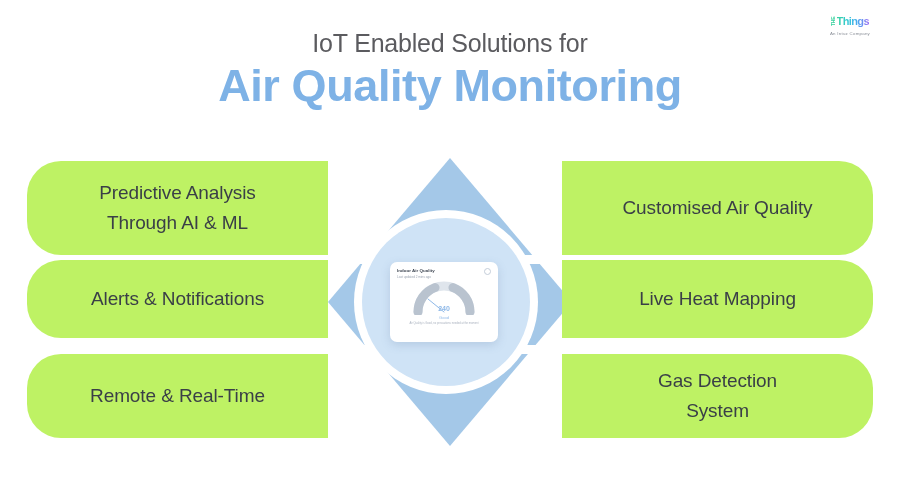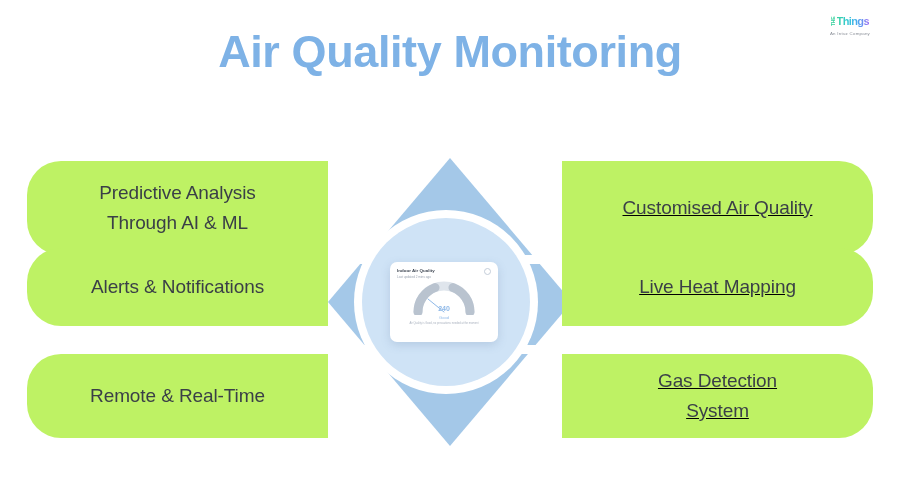"IoT Enabled Solutions for" div.heading-sub { html: none -> <div>IoT Enabled Solutions for</div> }
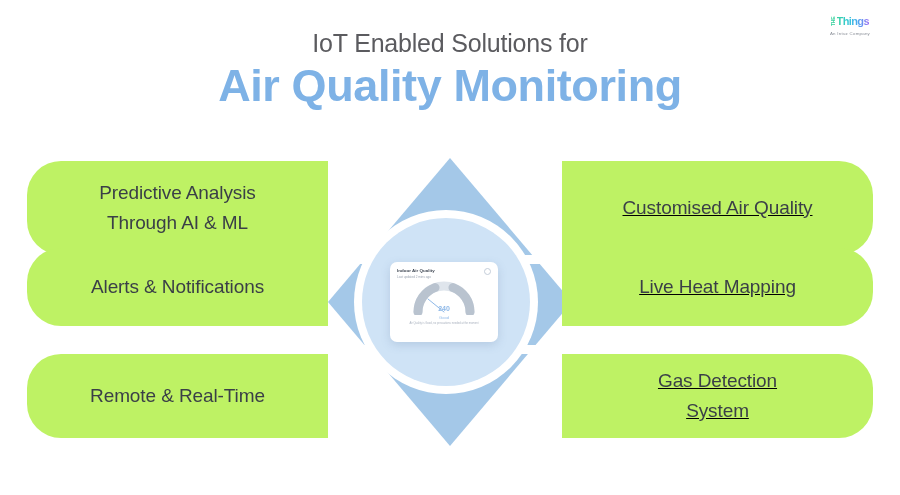"Customised Air Quality" .card.right { text-decoration: underline -> none }
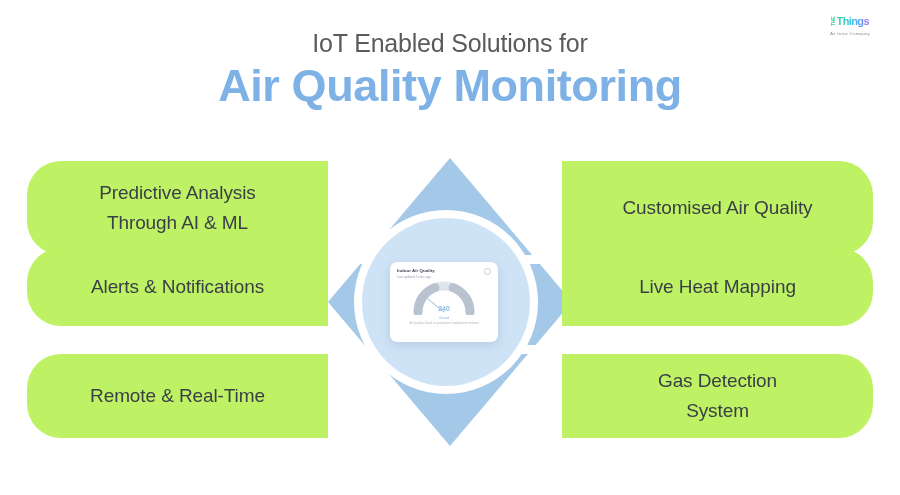"Alerts & Notifications" .row-2 { top: 248px -> 260px }
